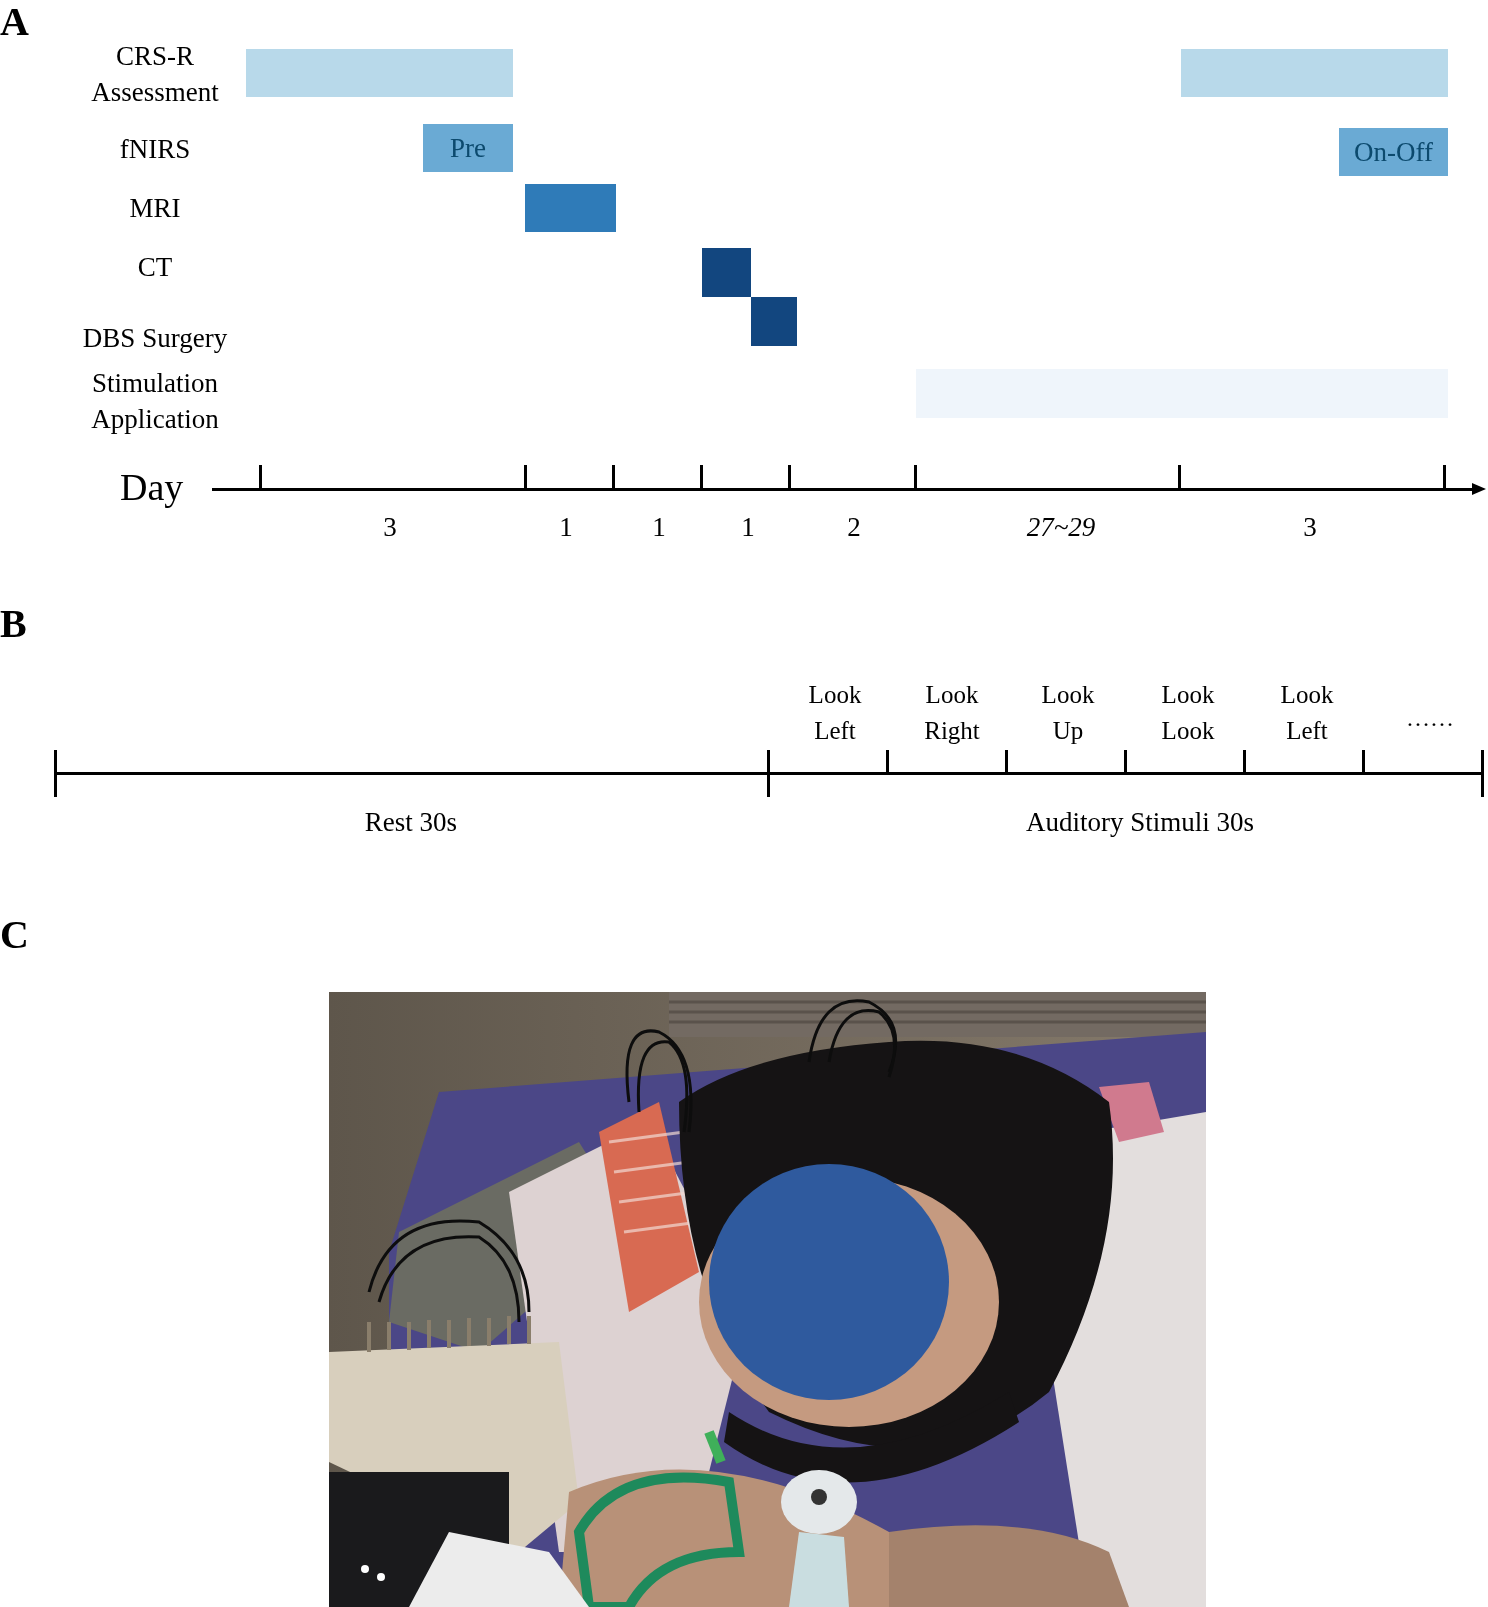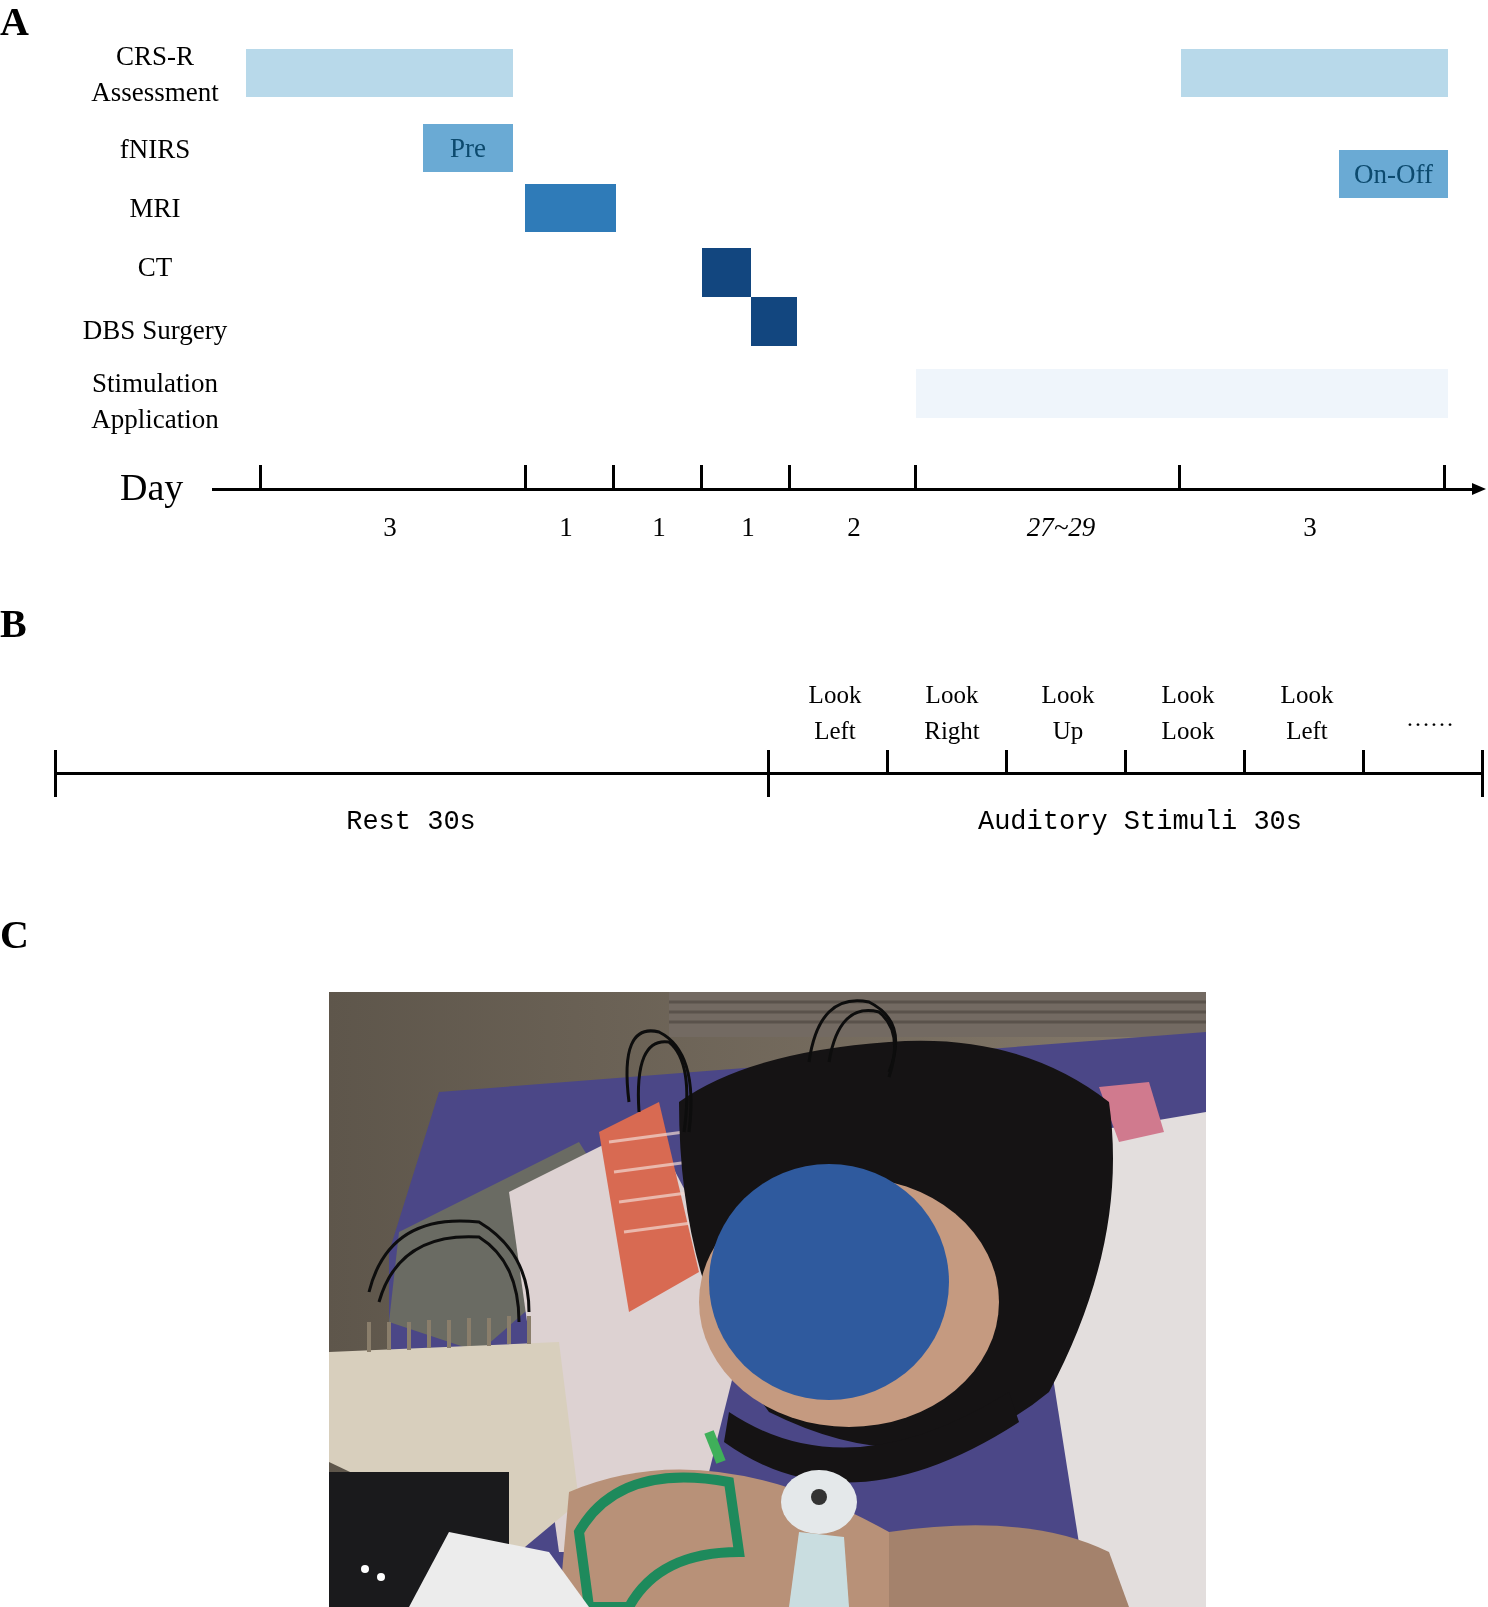"On-Off" div.bar { margin-top: 22px -> none }
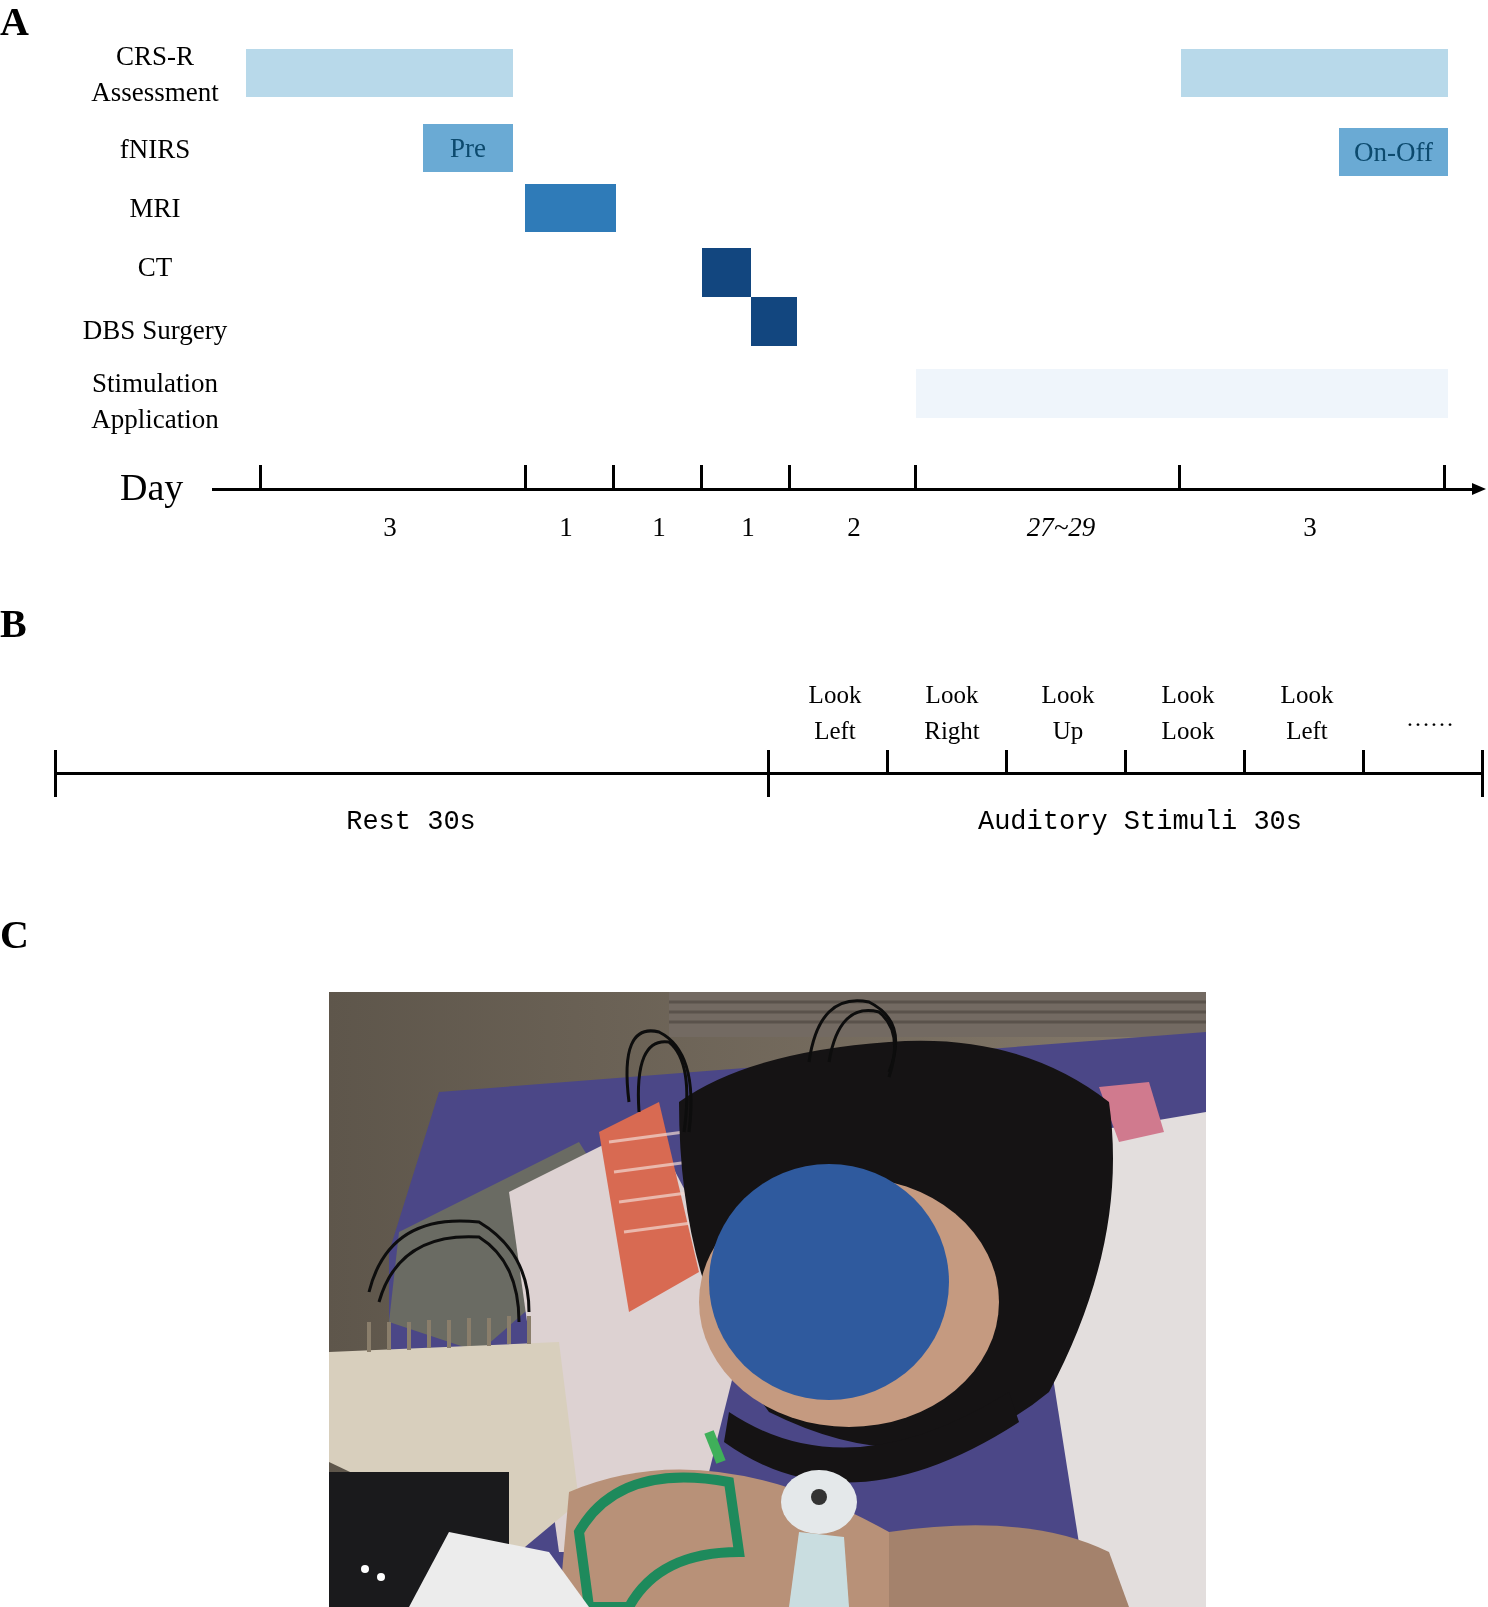"DBS Surgery" div.row-label { top: 312px -> 320px }
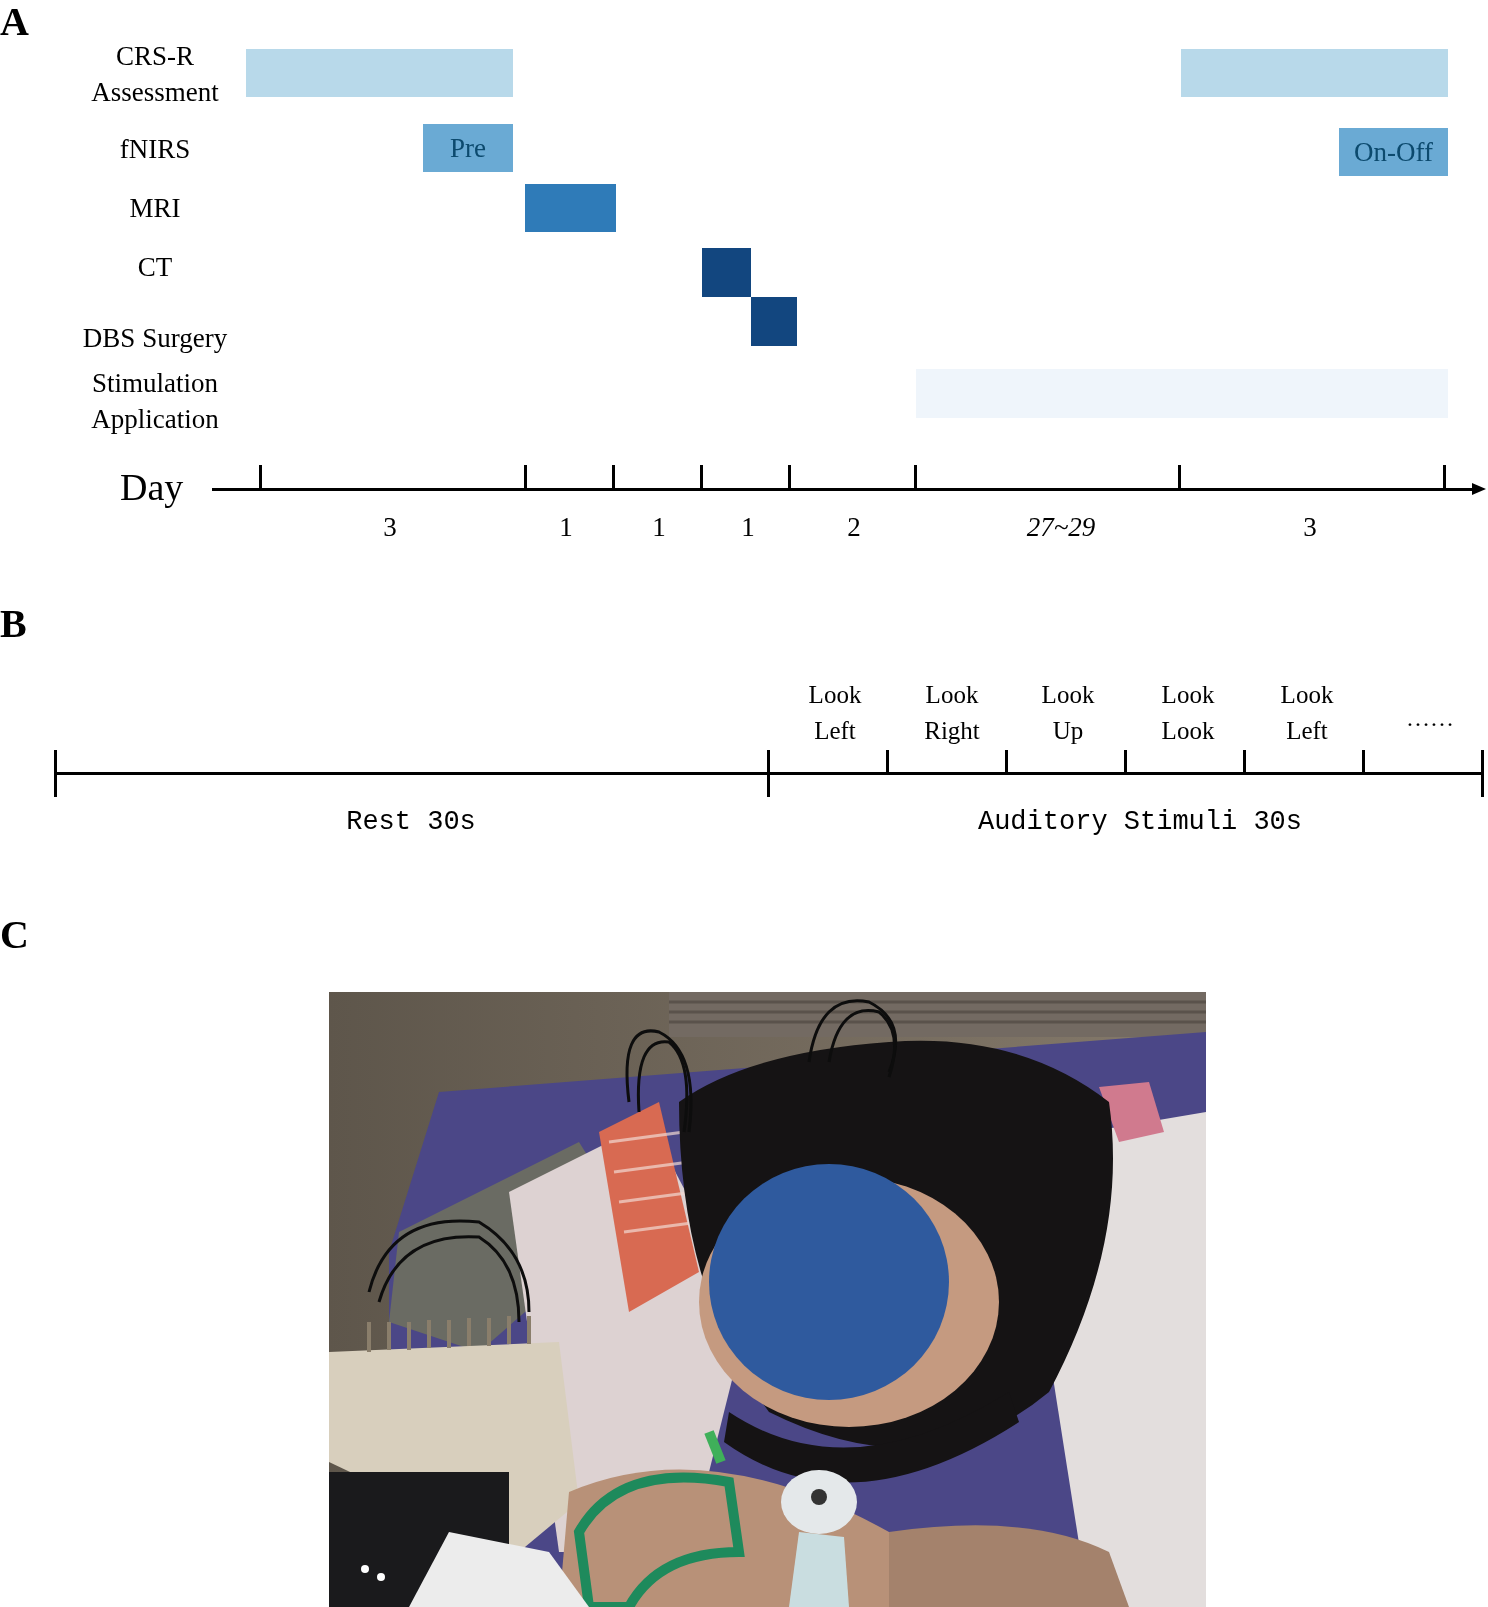"Rest 30s" .seg-label { font-family: Liberation Mono, monospace -> none }
